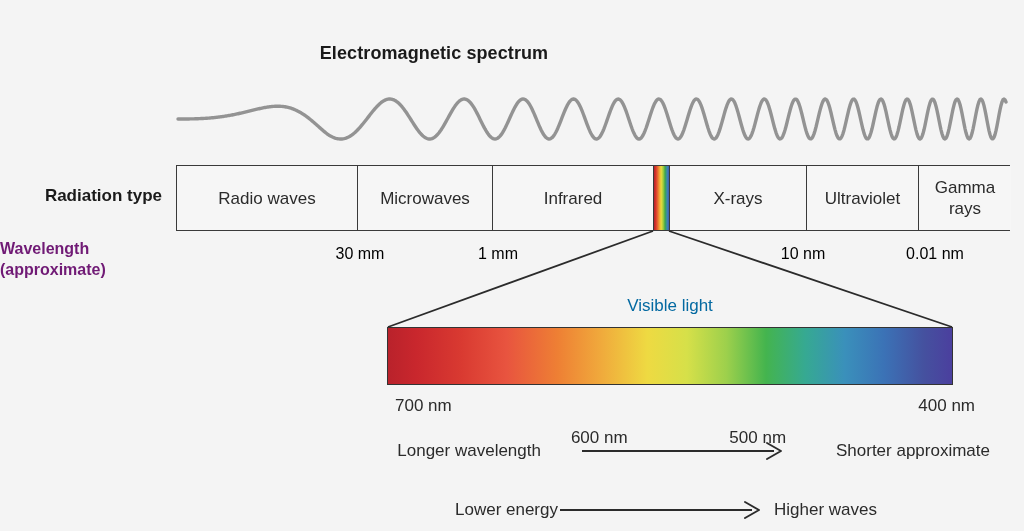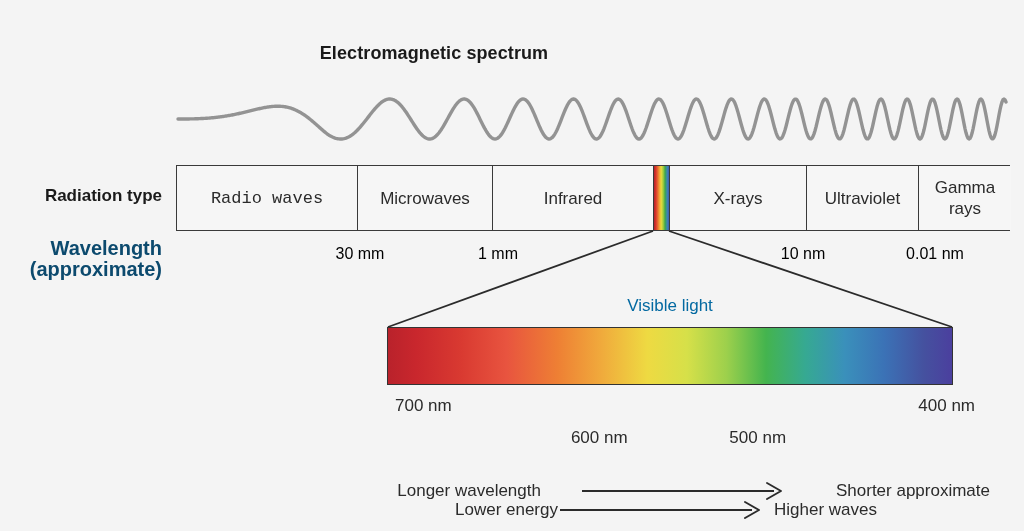"Radio waves" div.band-cell { font-family: Liberation Mono, monospace -> none }
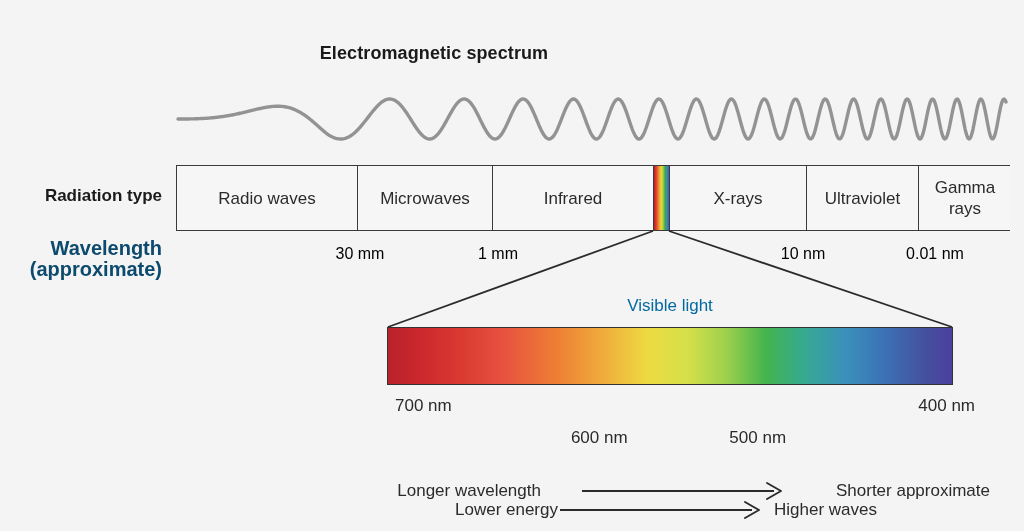"Wavelength" .label-wavelength { color: #0c4a6e -> #701a75; font-size: 20px -> 16px; text-align: right -> none }
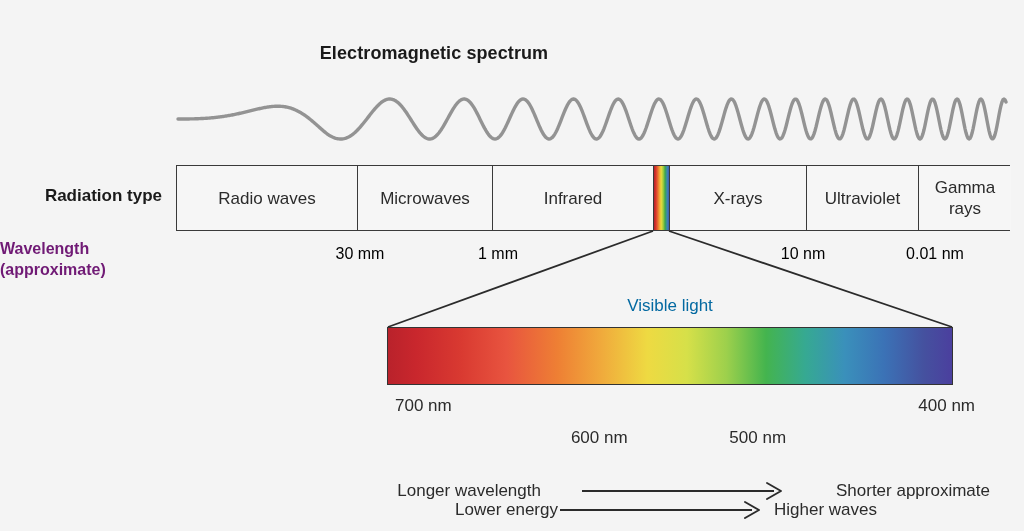"Longer wavelength" .legend-row.row1 { top: 476px -> 436px }
